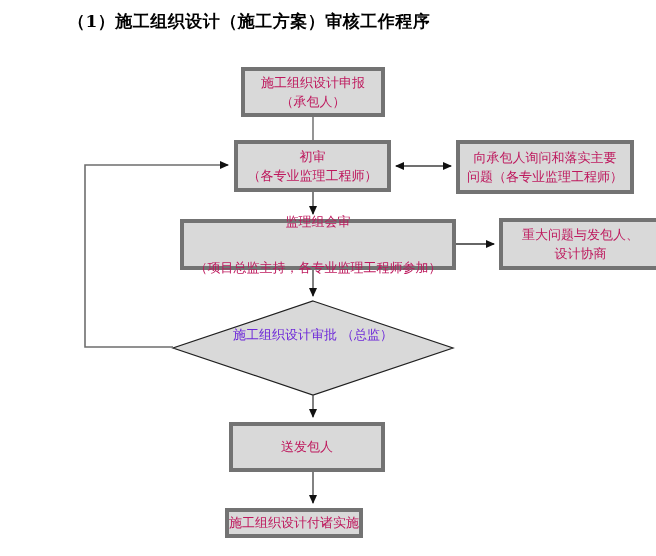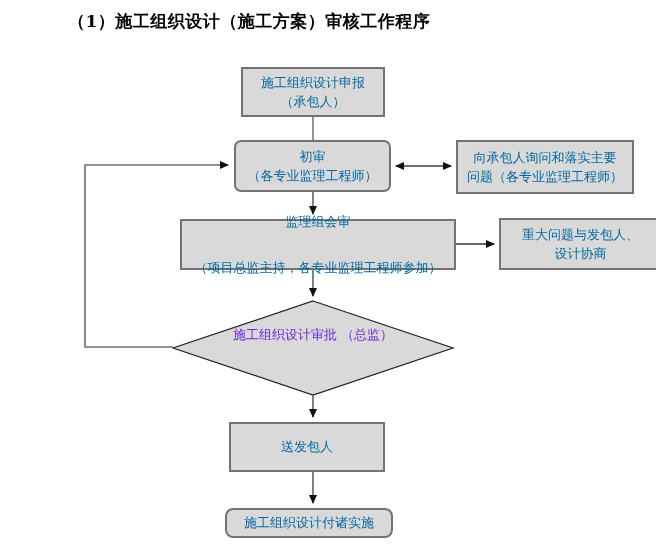"施工组织设计申报" .node { border: 2px solid #737373 -> 4px solid #737373; color: #0369a1 -> #be185d }
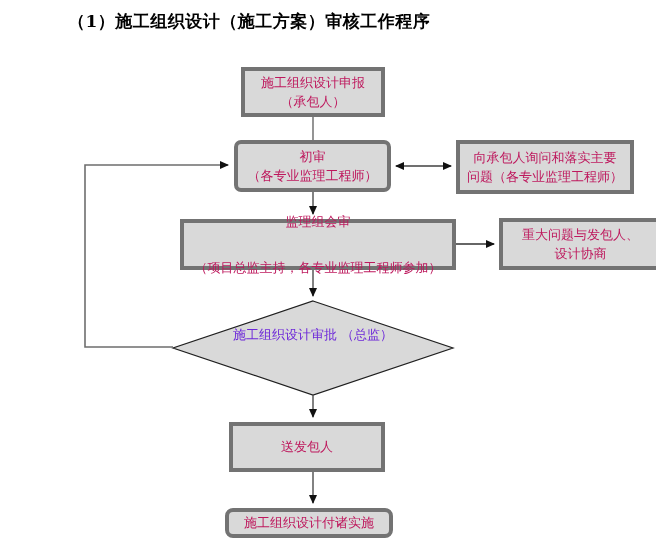"初审" #node-initial { border-radius: 7px -> none }
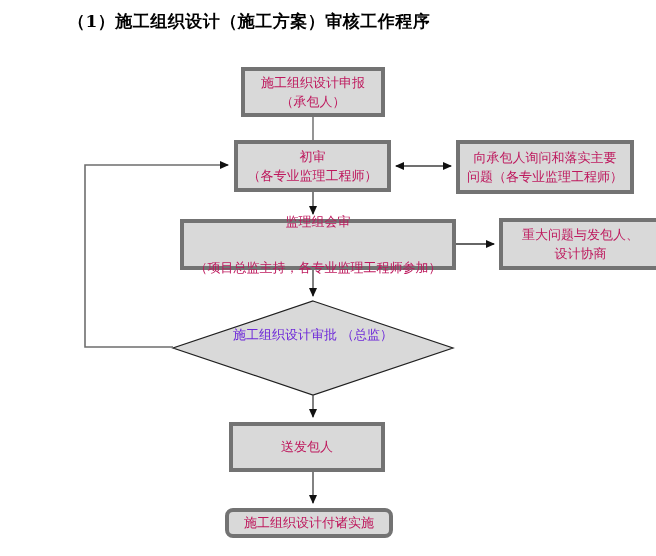"施工组织设计付诸实施" #node-implement { border-radius: 8px -> none; width: 168px -> 138px }
